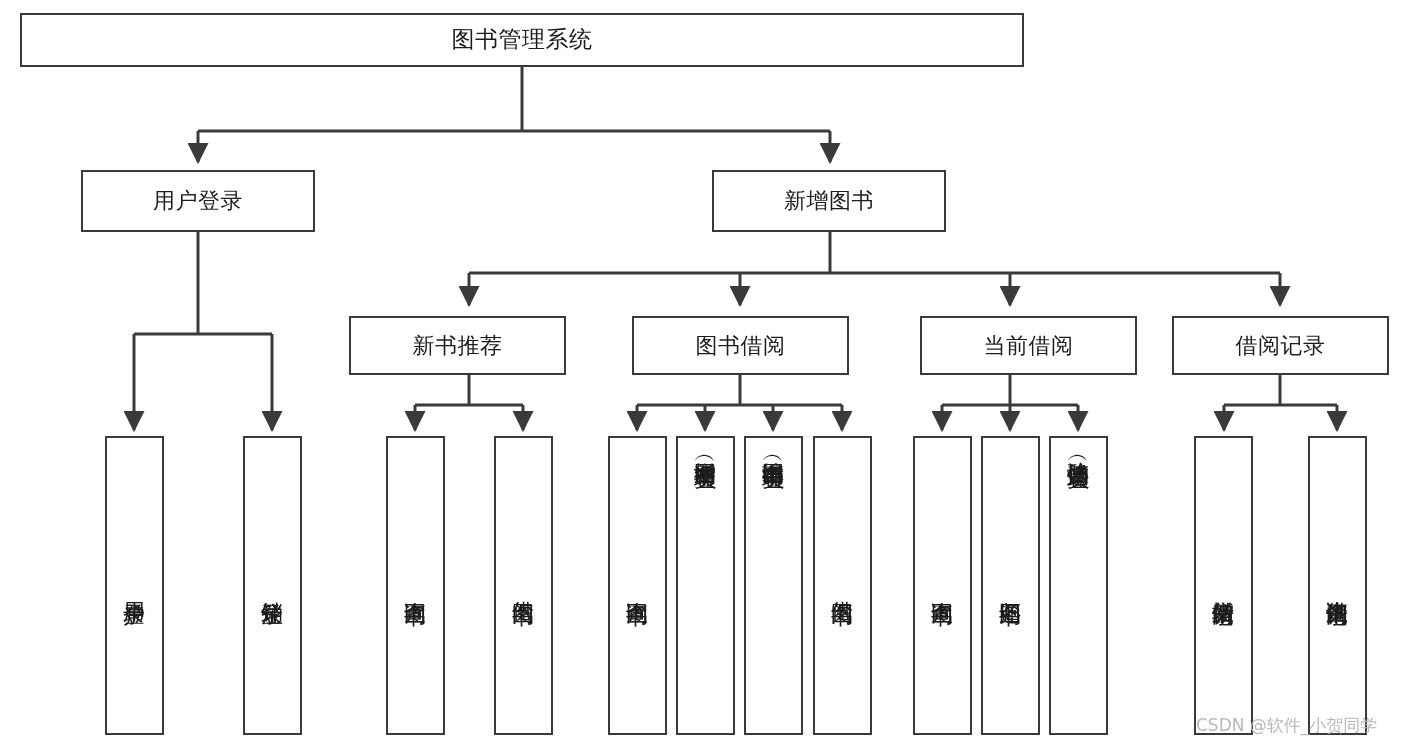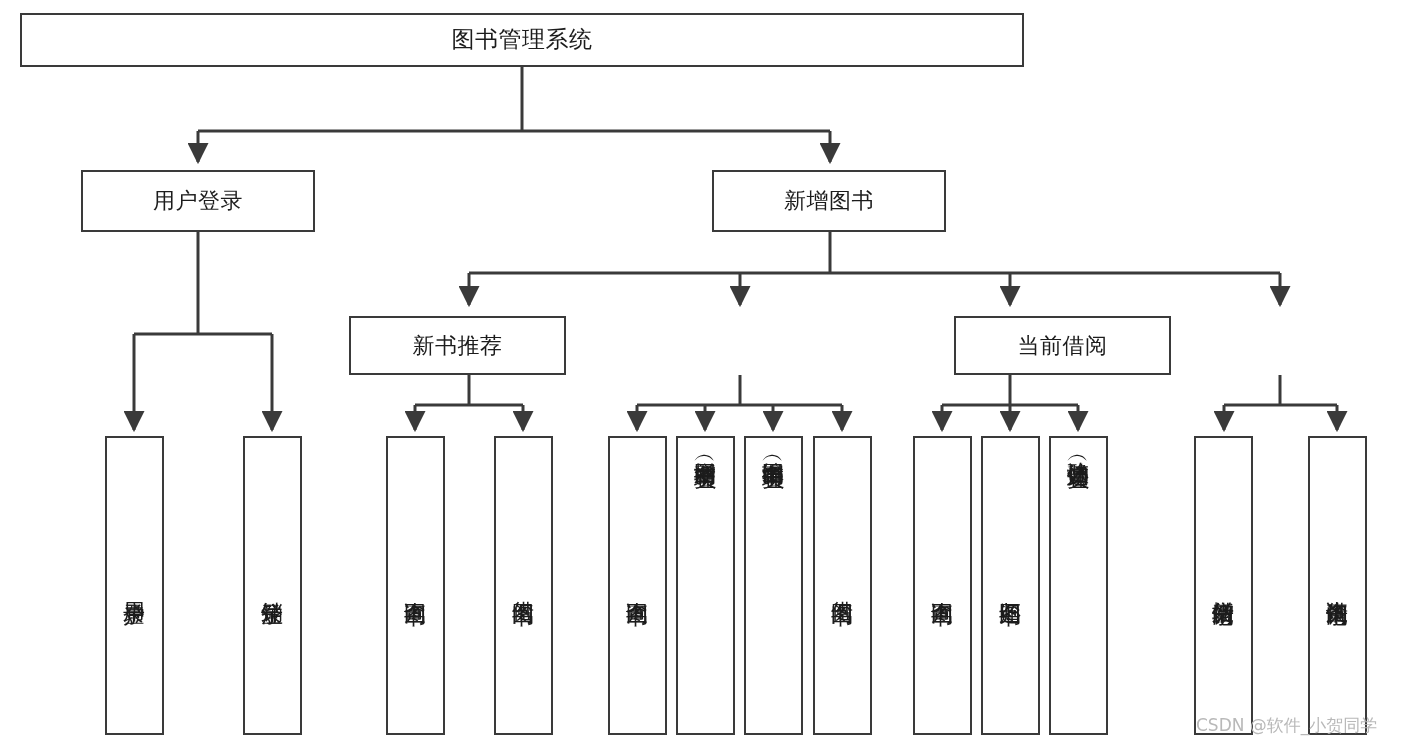"图书借阅" div.node { html: none -> <div> <span>图书借阅</span> </div> }
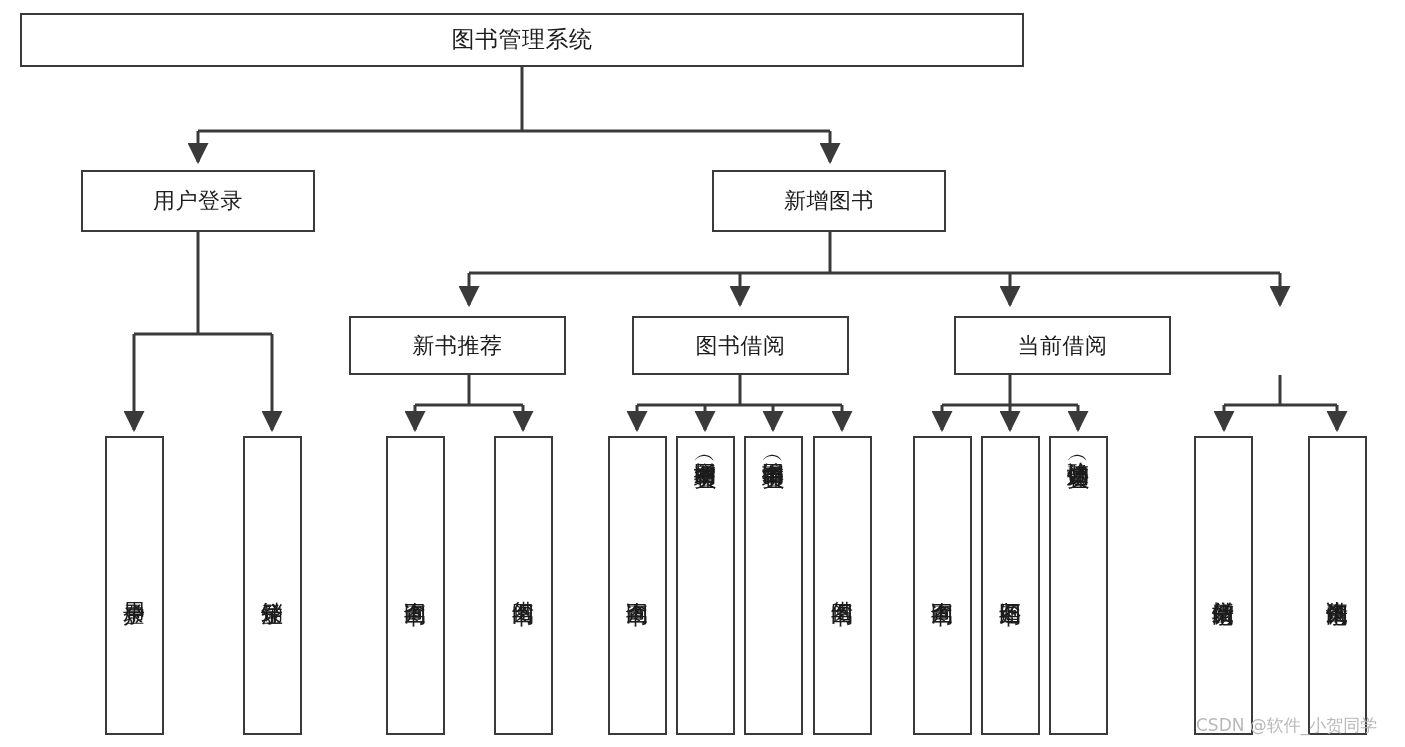"当前借阅" div.node { left: 954px -> 920px }
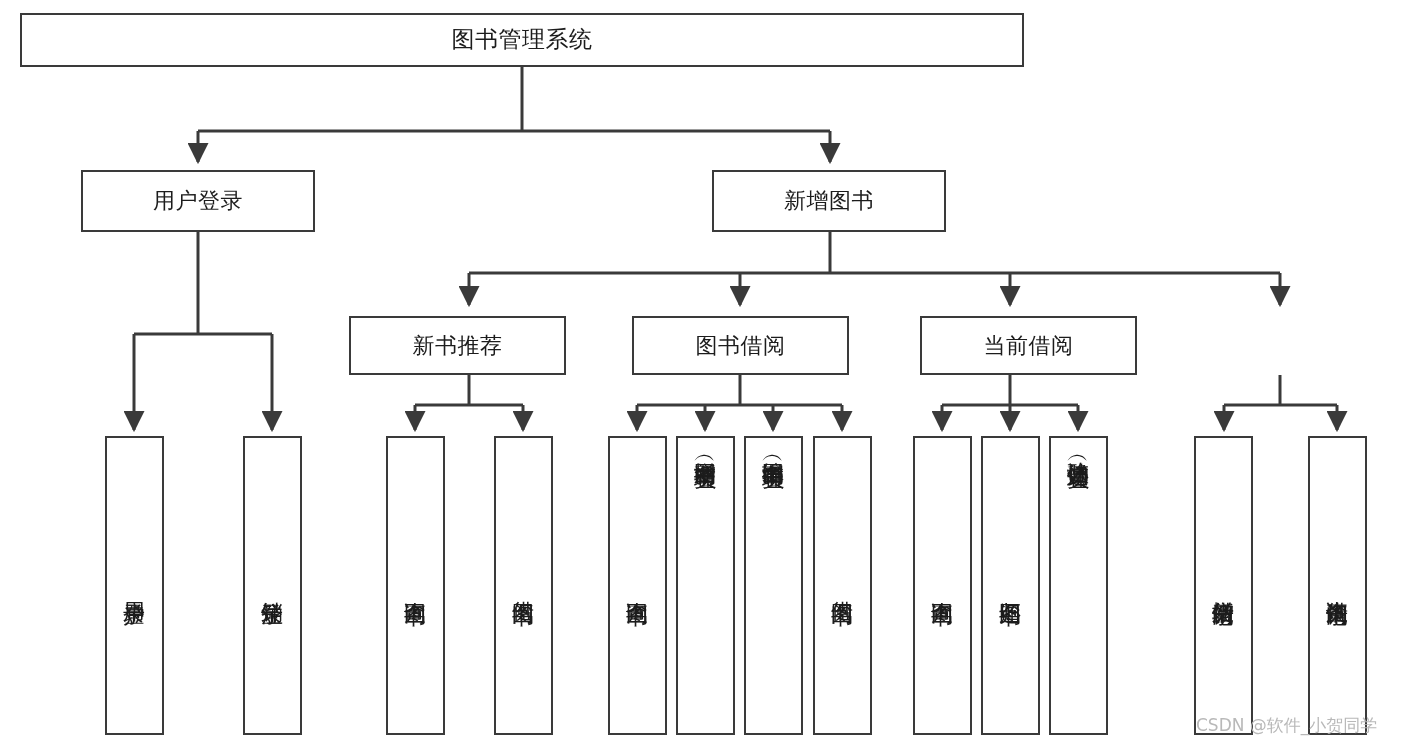"借阅记录" div.node { html: none -> <div> <span>借阅记录</span> </div> }
